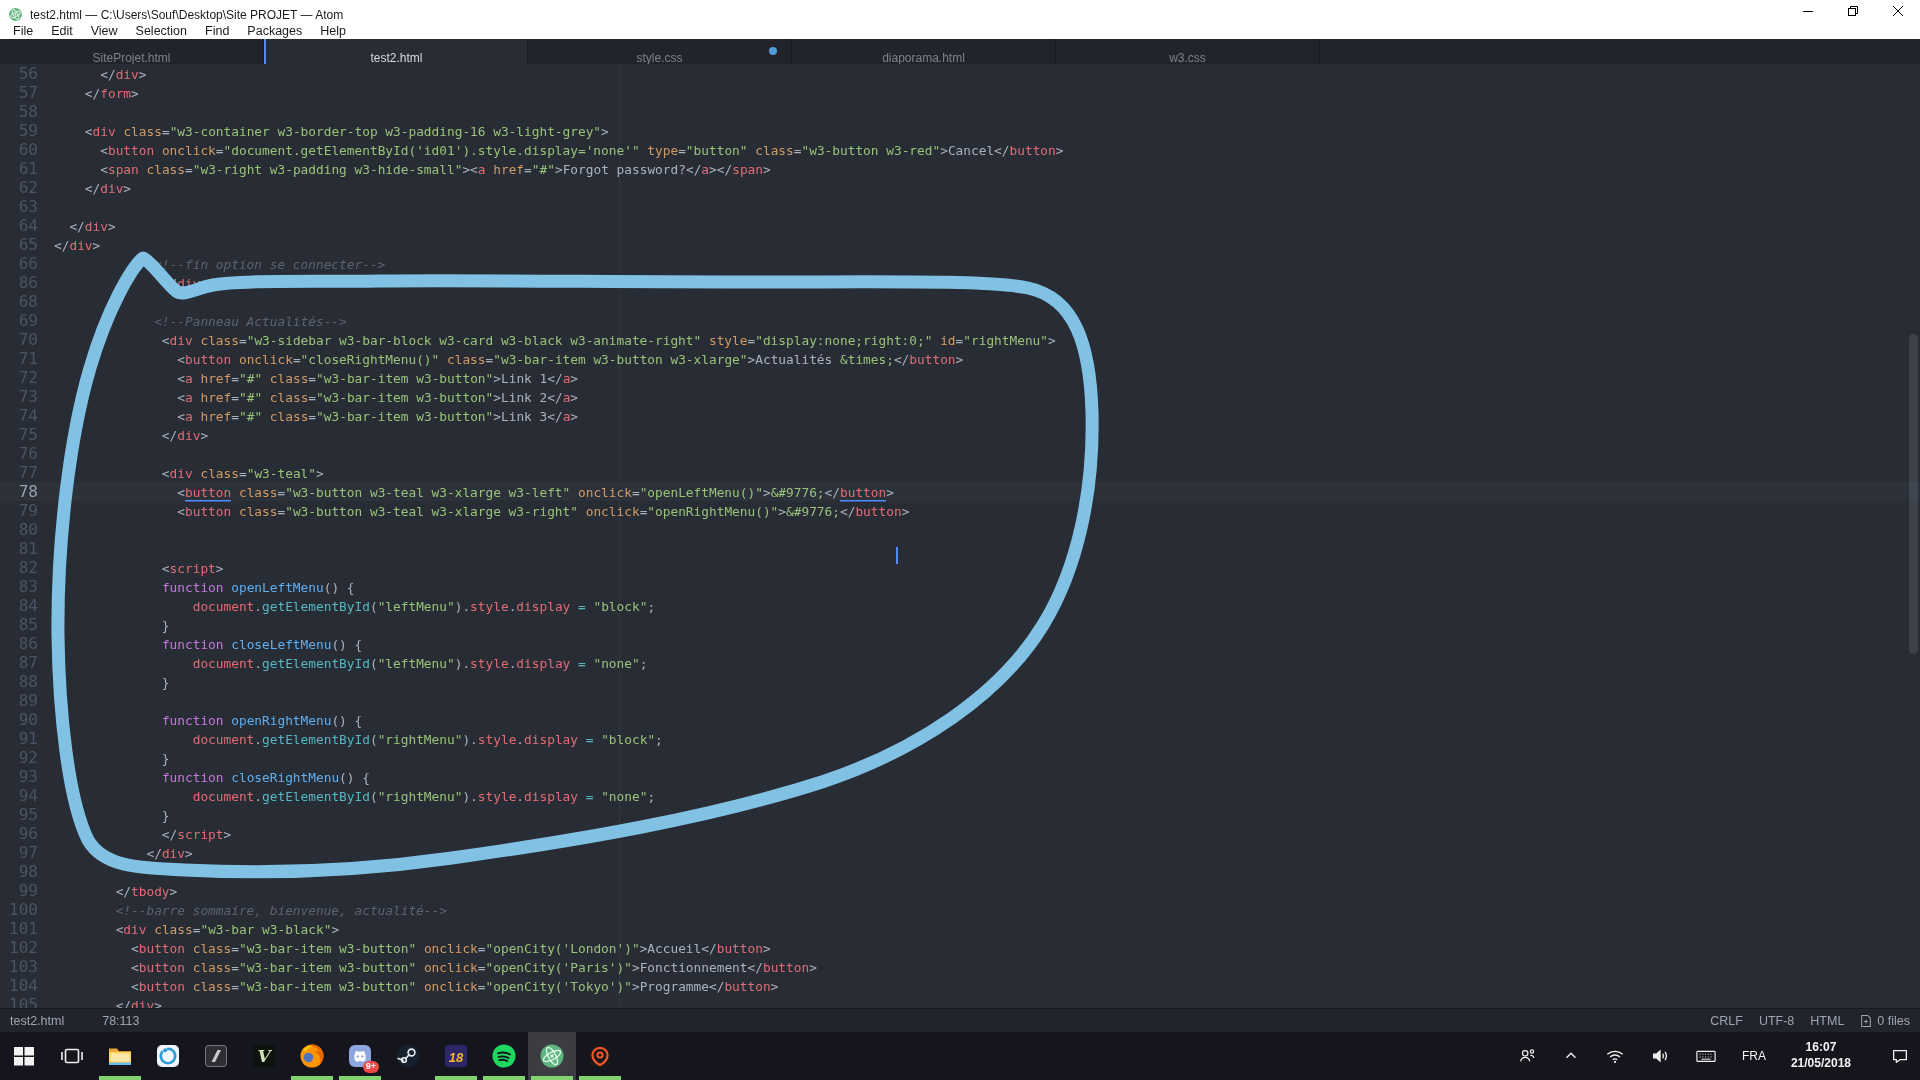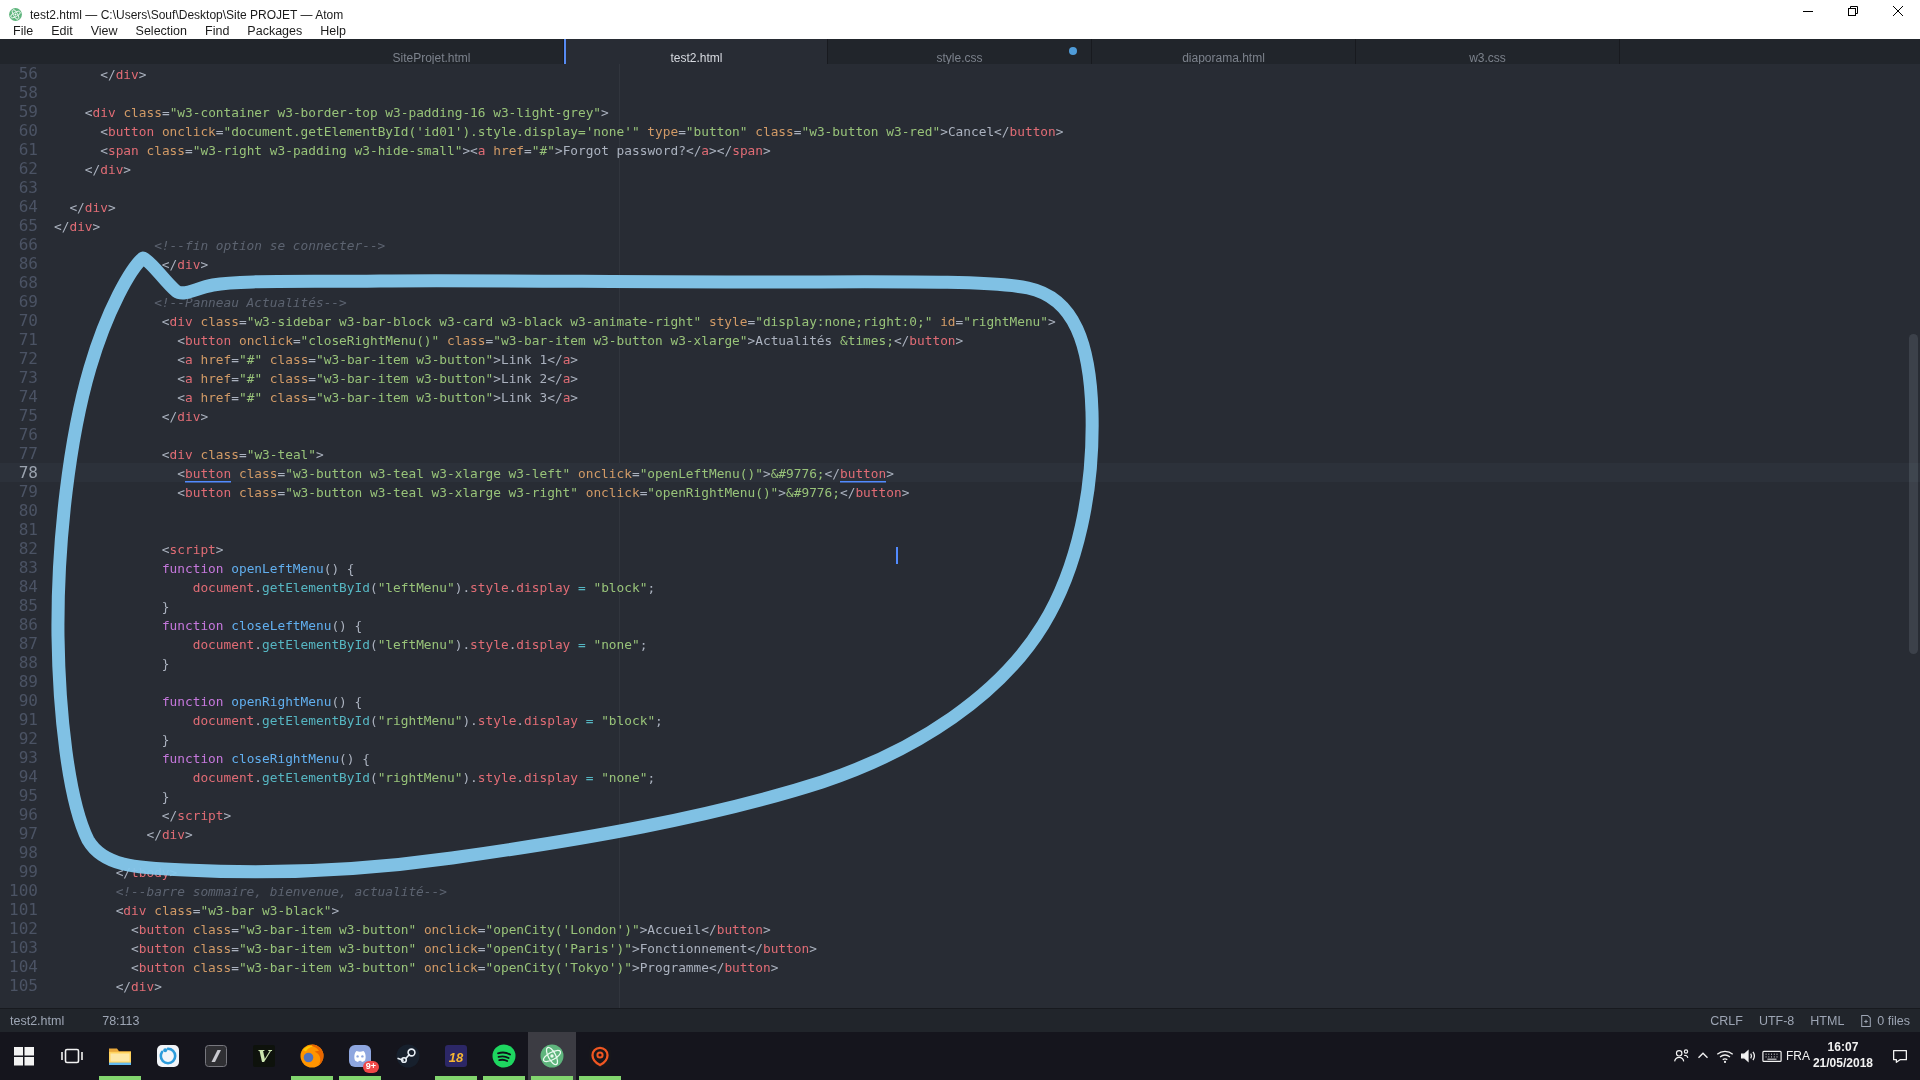"SiteProjet.html" .tabbar { justify-content: center -> none }
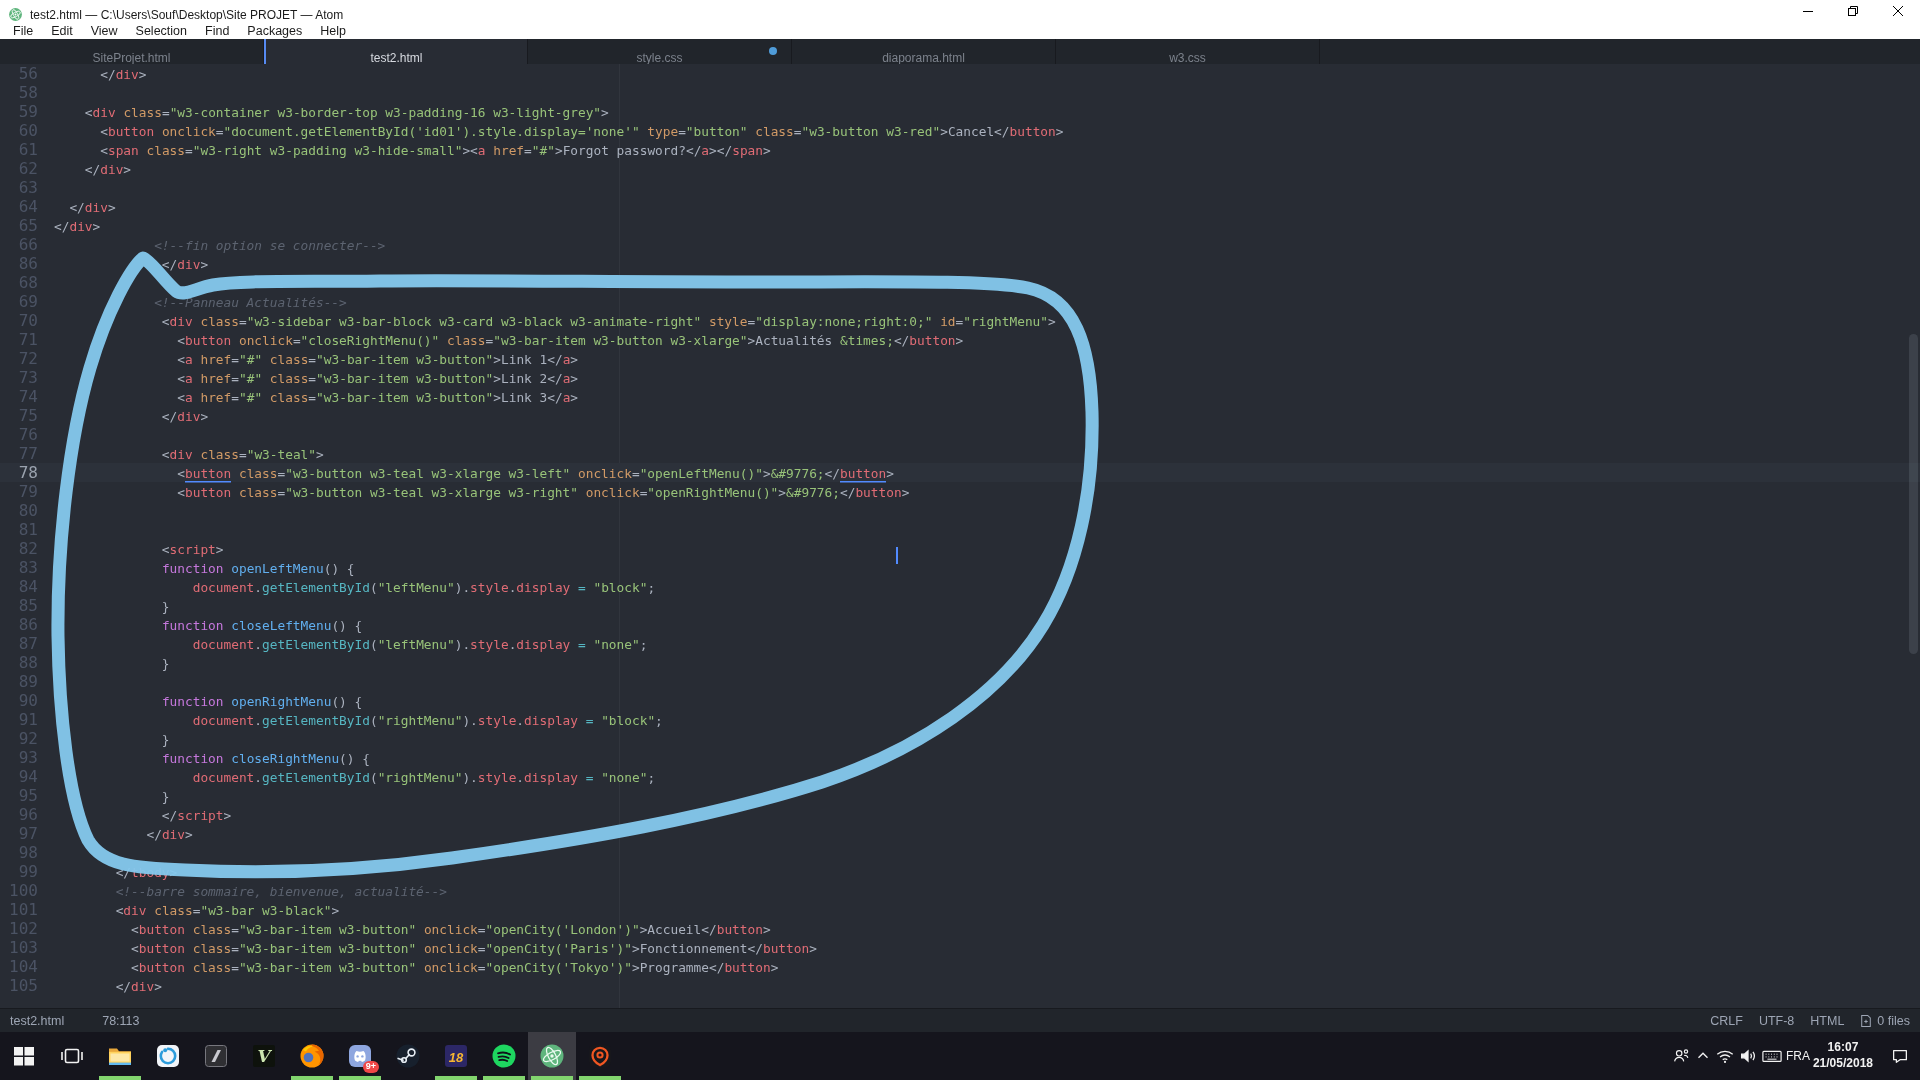"57 </form>" div.line { html: none -> <div><span>57</span><span><span> &lt;/</span><span>form</span><span>&gt;</span></span></div> }
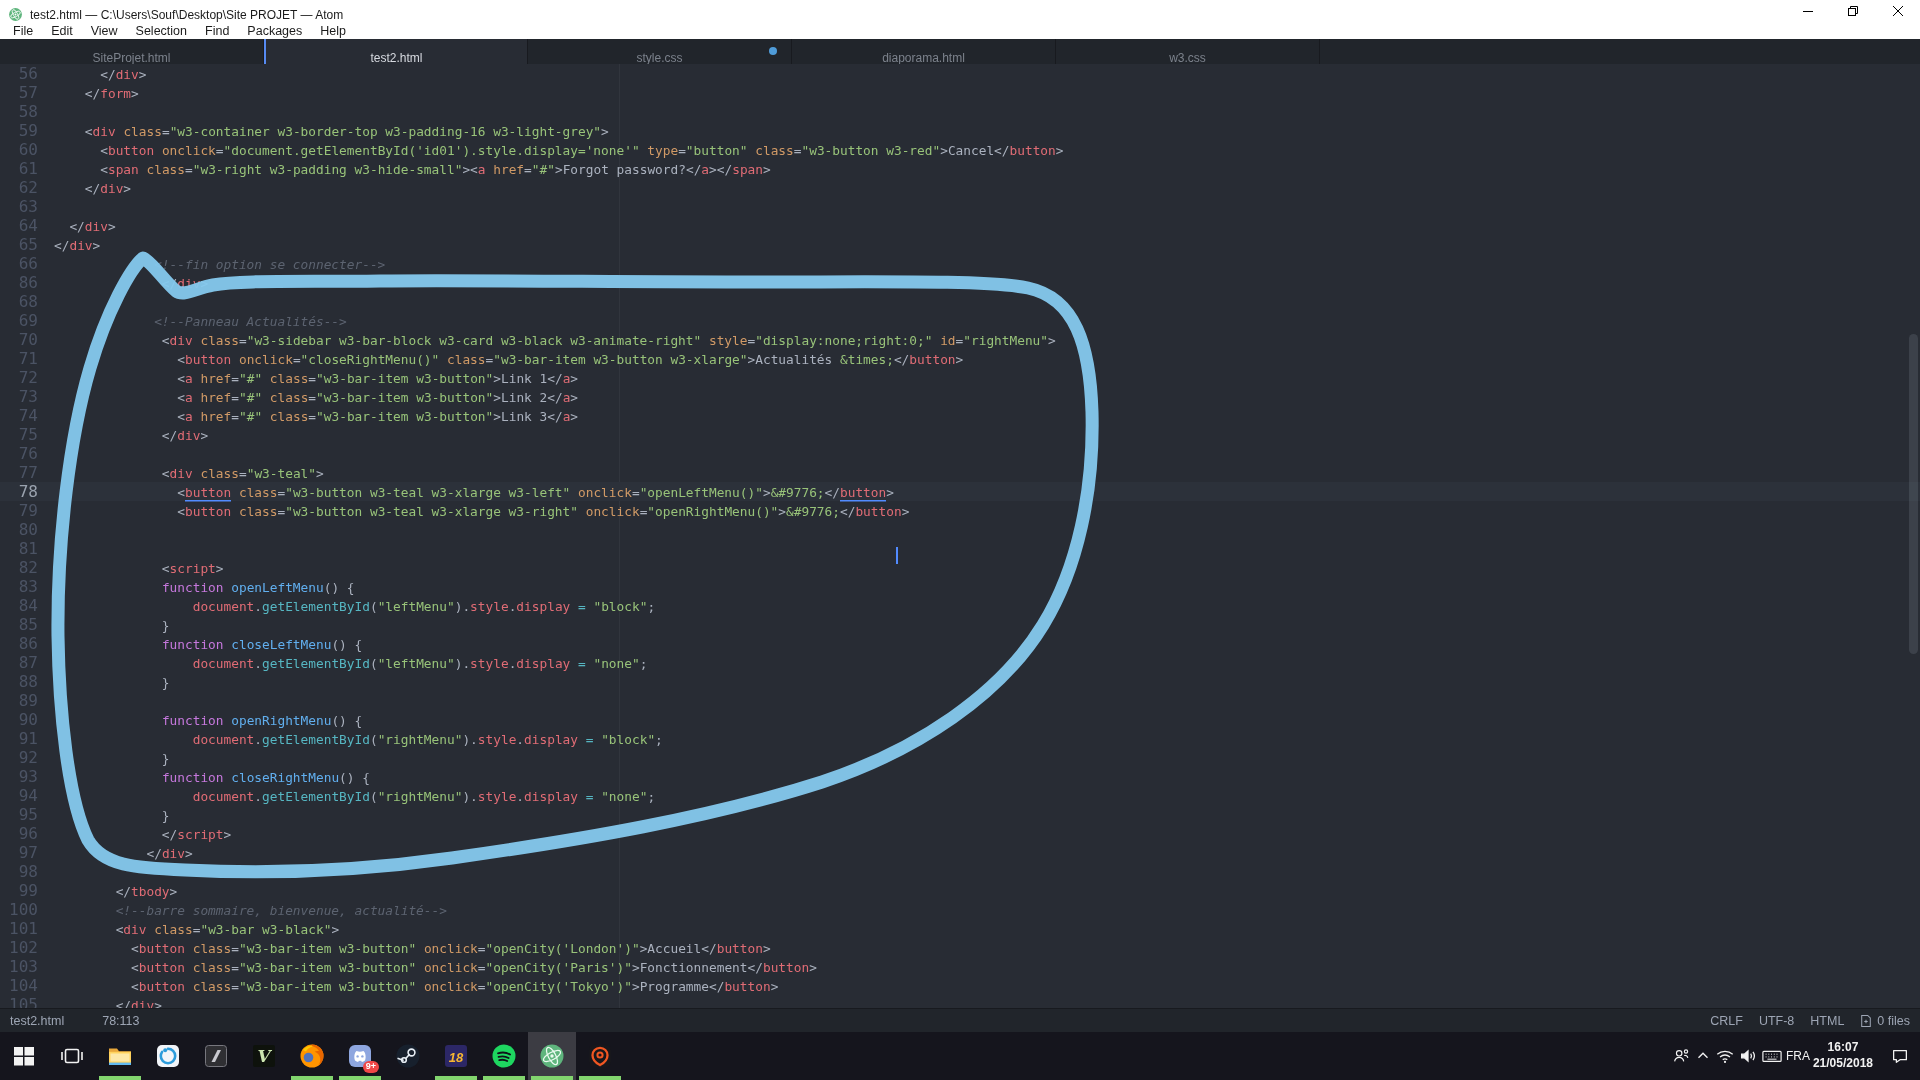"FRA" .tray { gap: 3px -> 25px }
